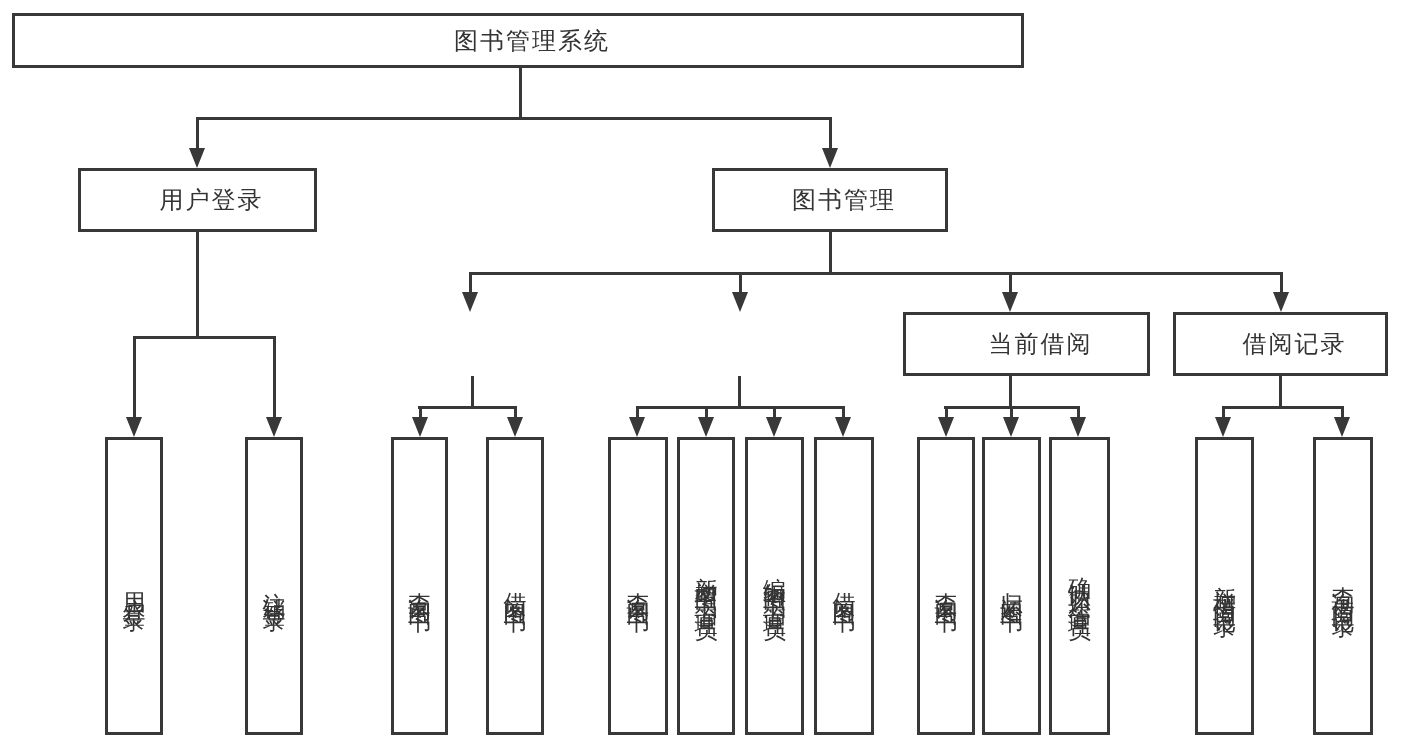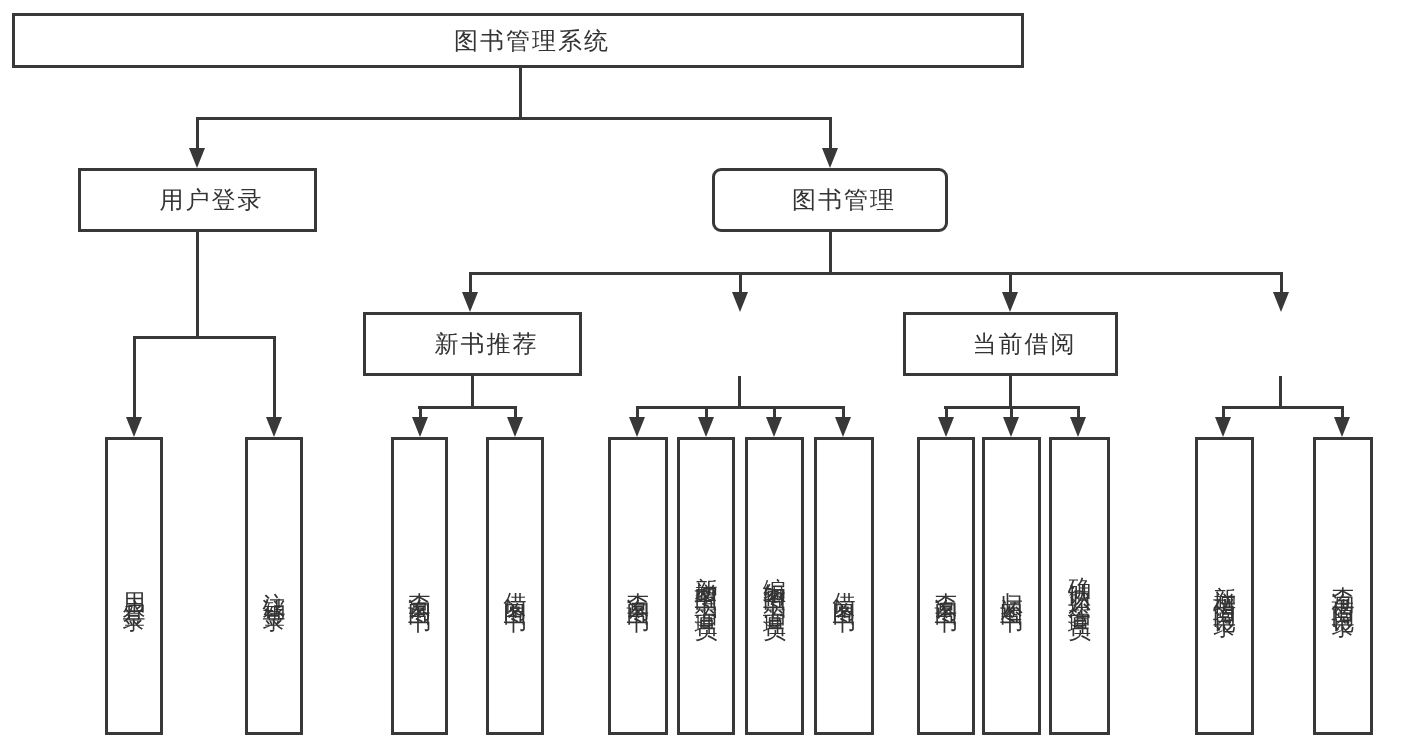"图书管理" div.box { border-radius: 9px -> none }
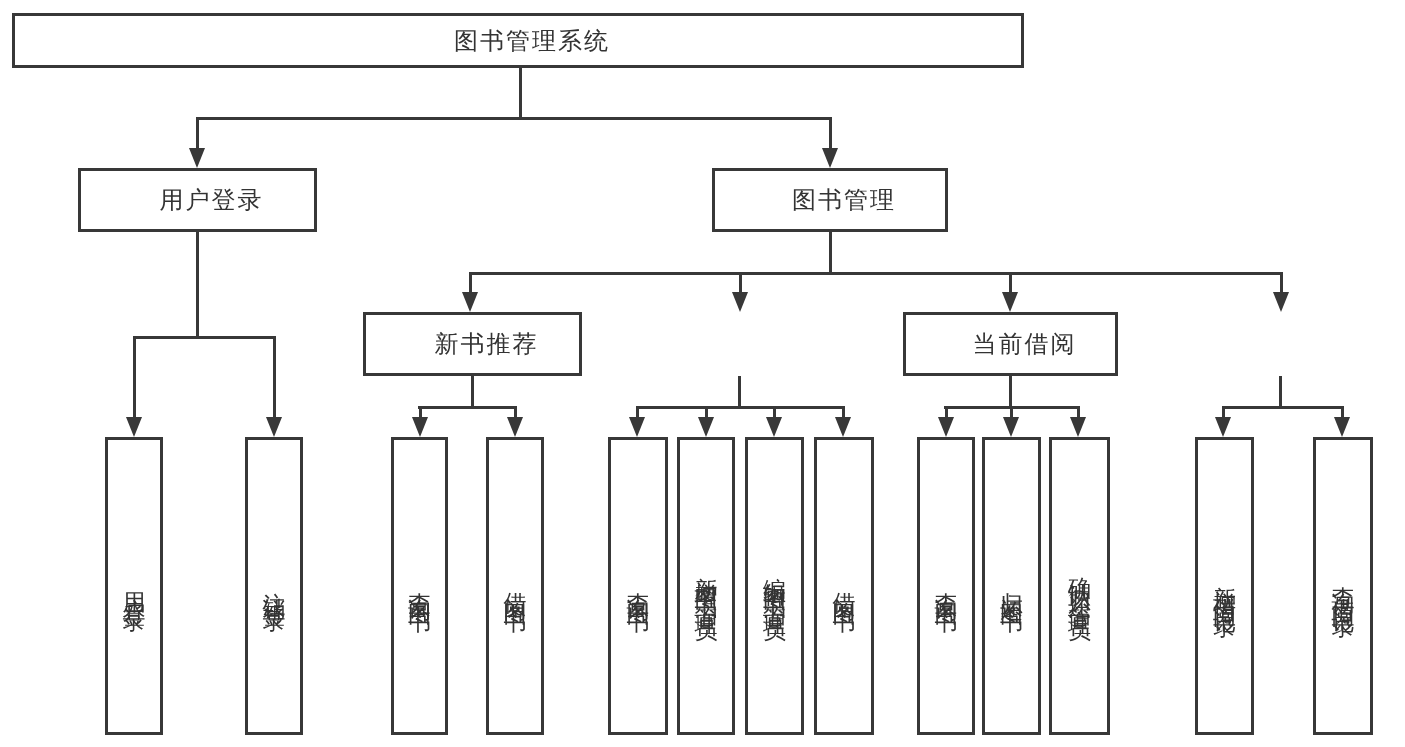"新书推荐" div.box { html: <div> <span>新书推荐</span> </div> -> none }
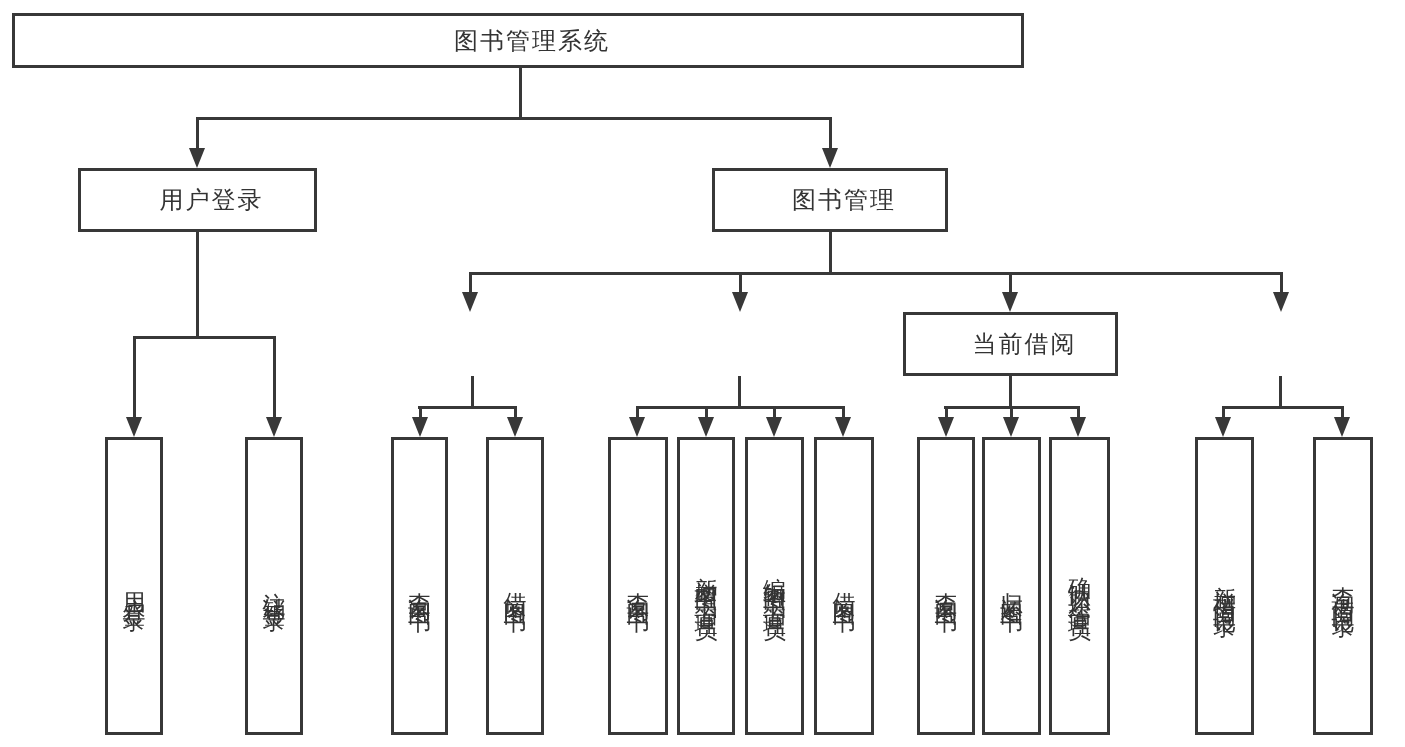"当前借阅" div.box { width: 215px -> 247px }
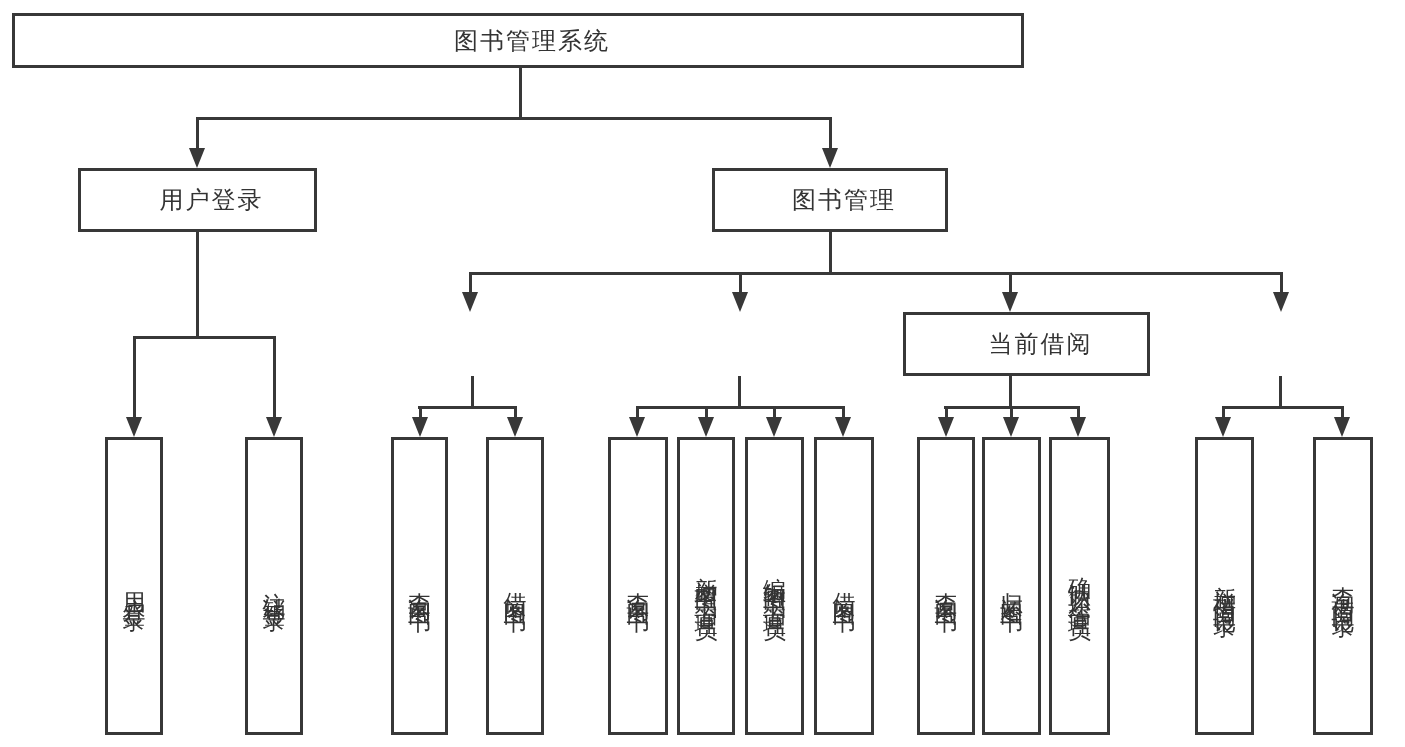"借阅记录" div.box { html: none -> <div> <span>借阅记录</span> </div> }
